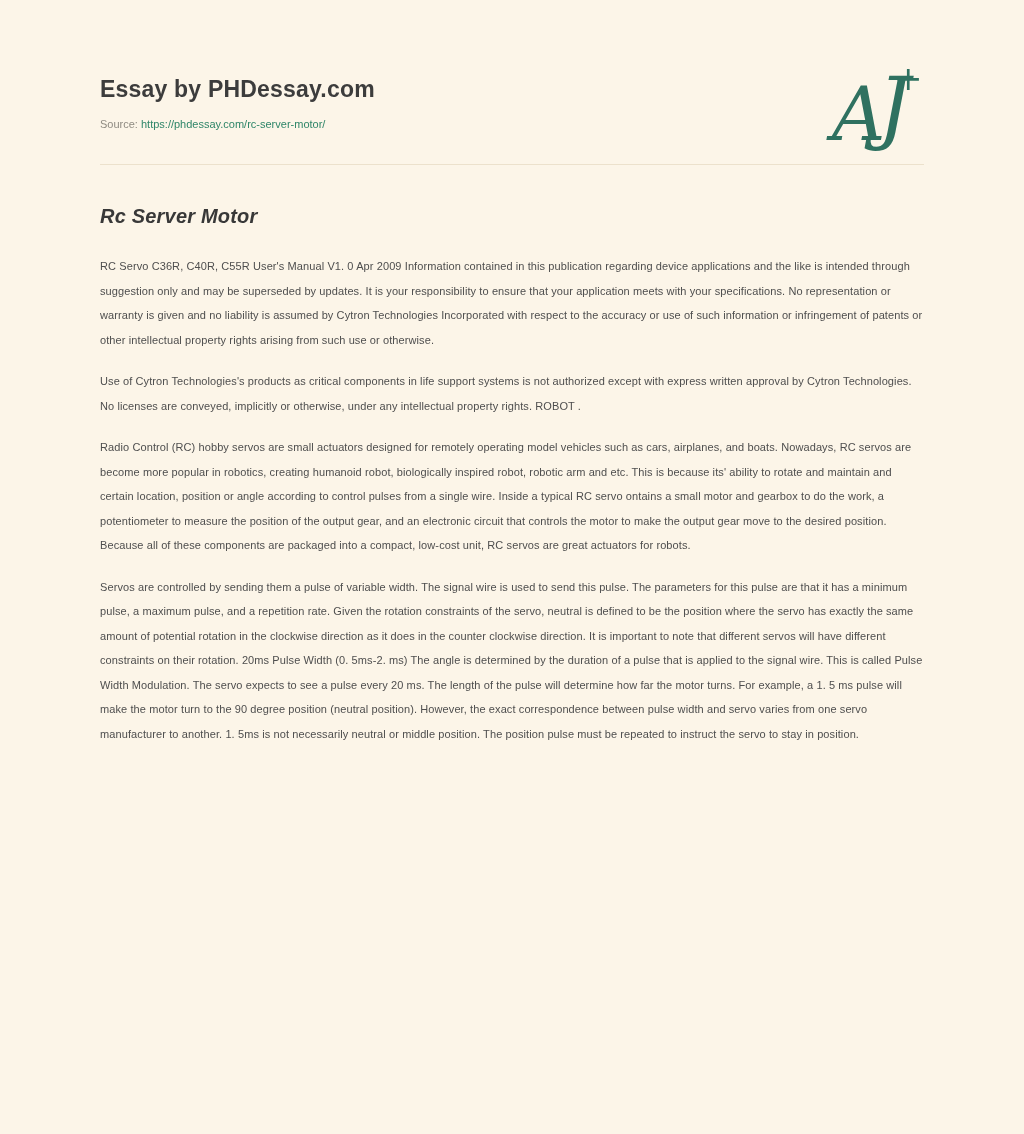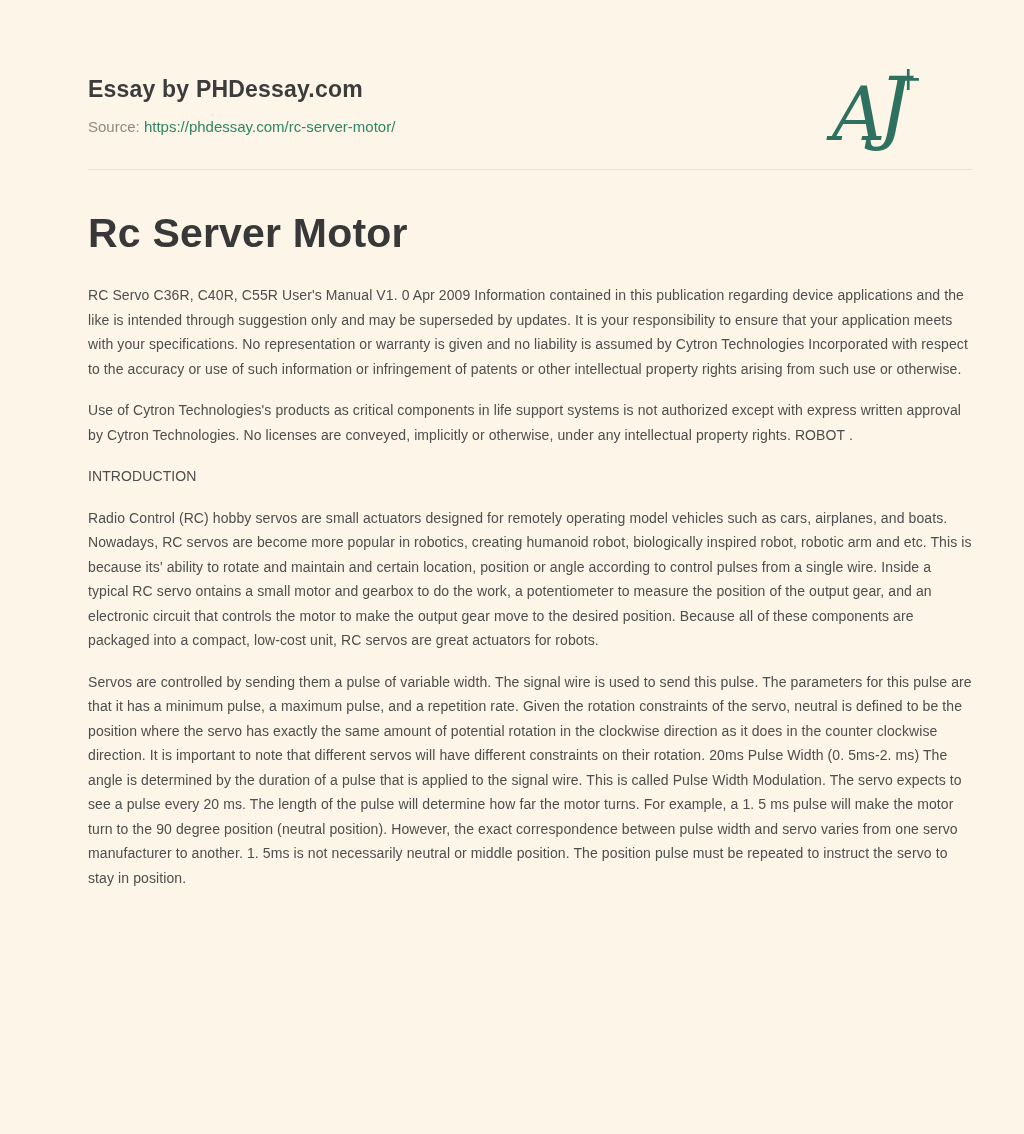"Essay by PHDessay.com" .content { margin-left: 36px -> none; padding: 0 52px -> 0 100px }
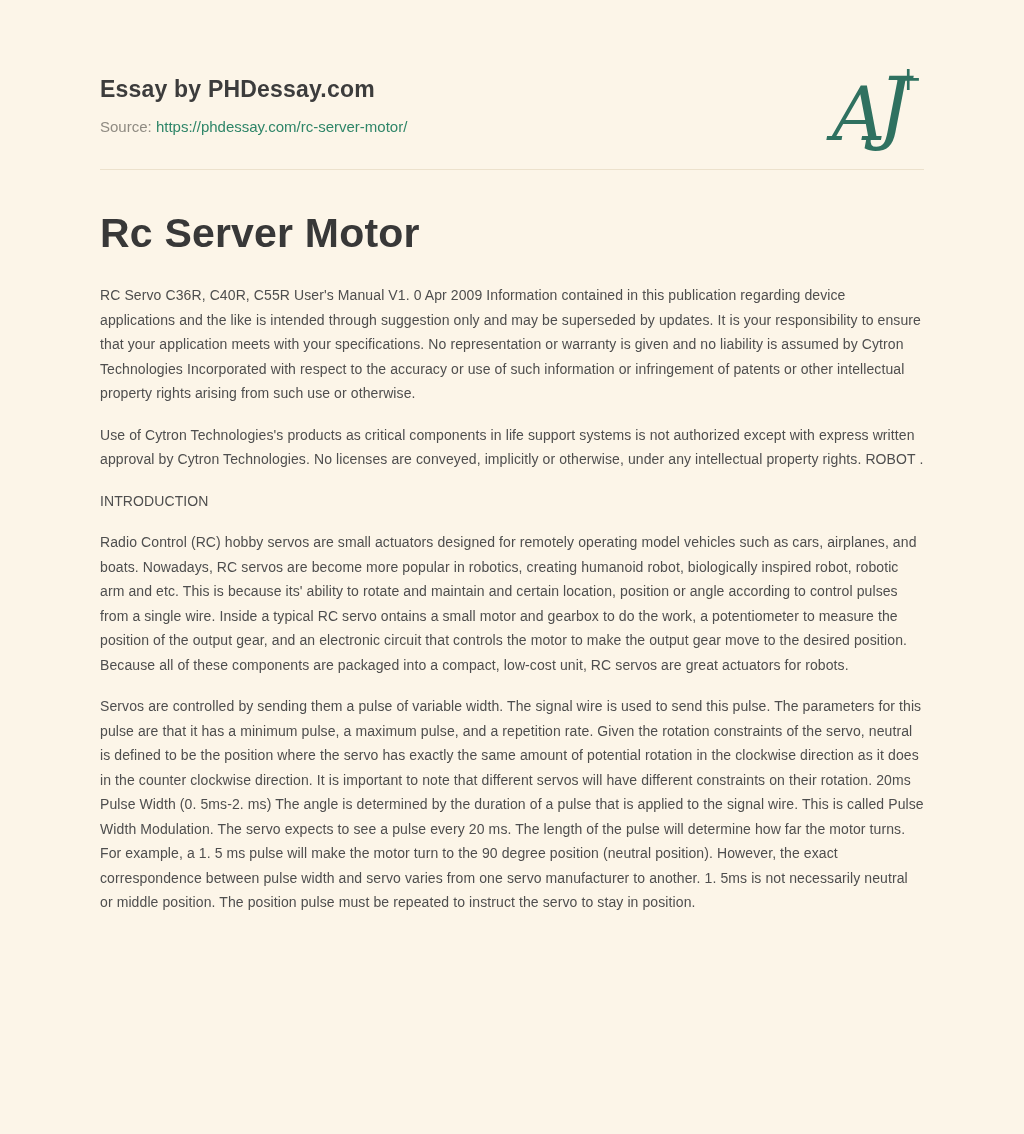"Source:" .source-line { font-size: 15px -> 11px }
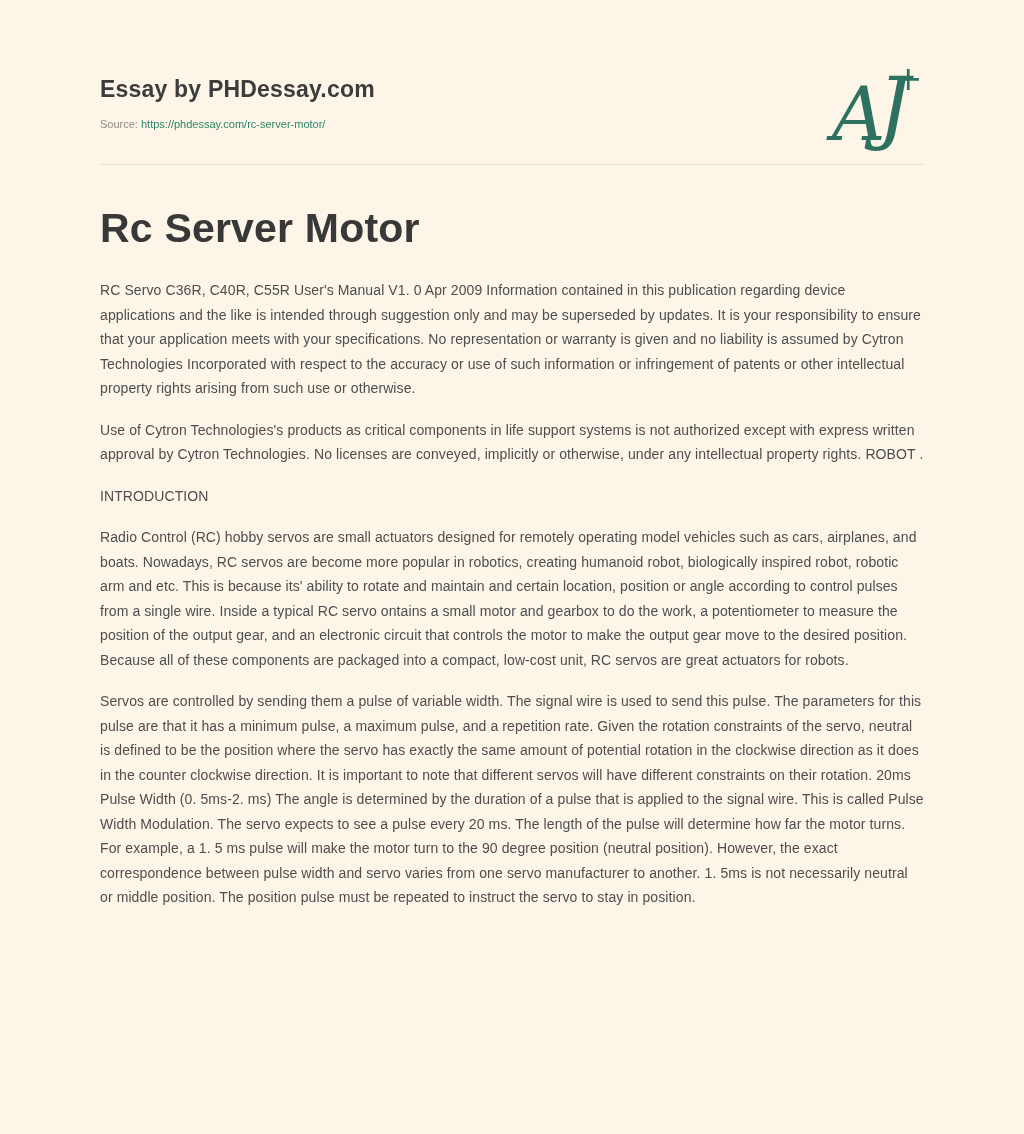"Rc Server Motor" .article-title { font-size: 41px -> 20px; font-style: none -> italic }
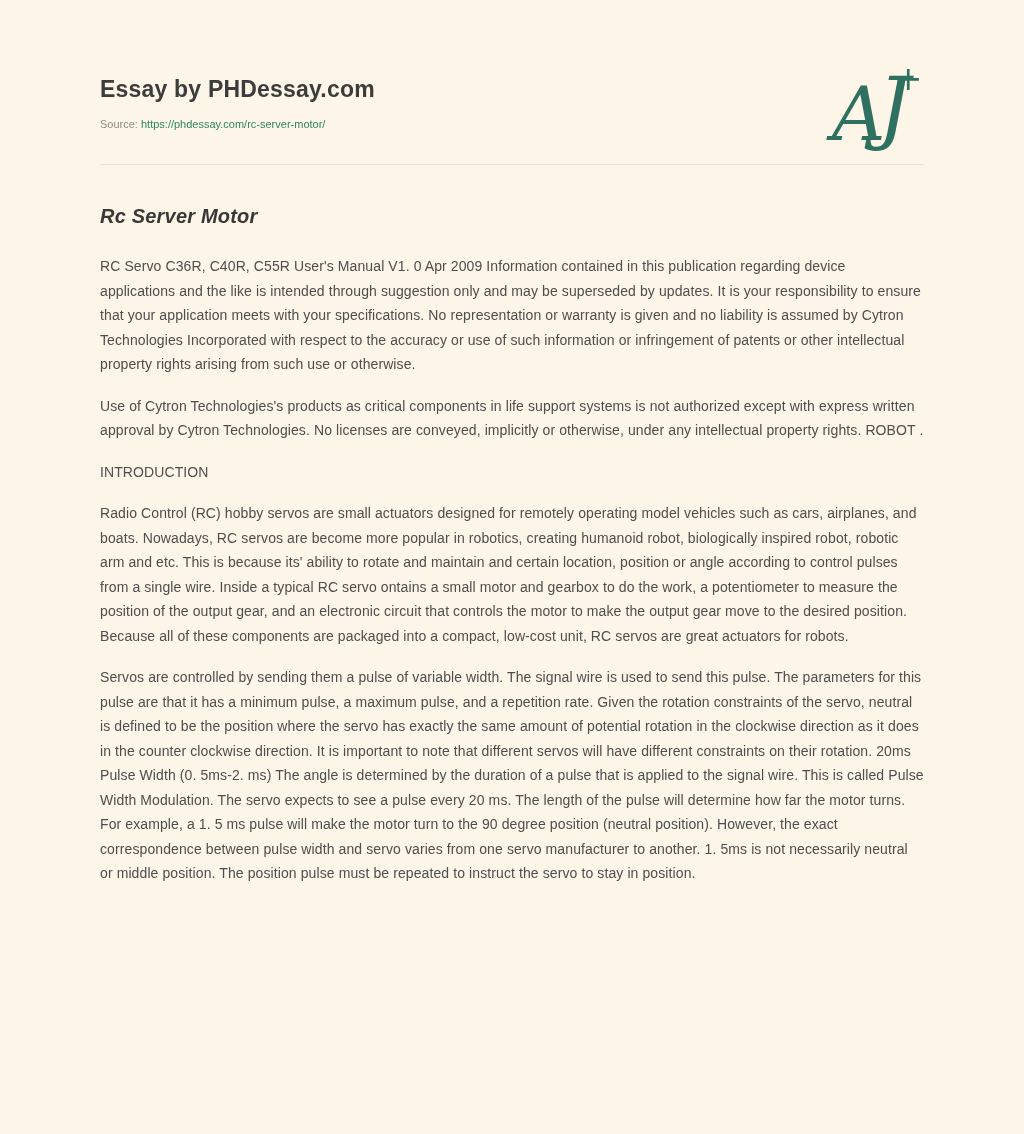"RC Servo C36R, C40R, C55R" .article-body p { font-size: 14px -> 11px }
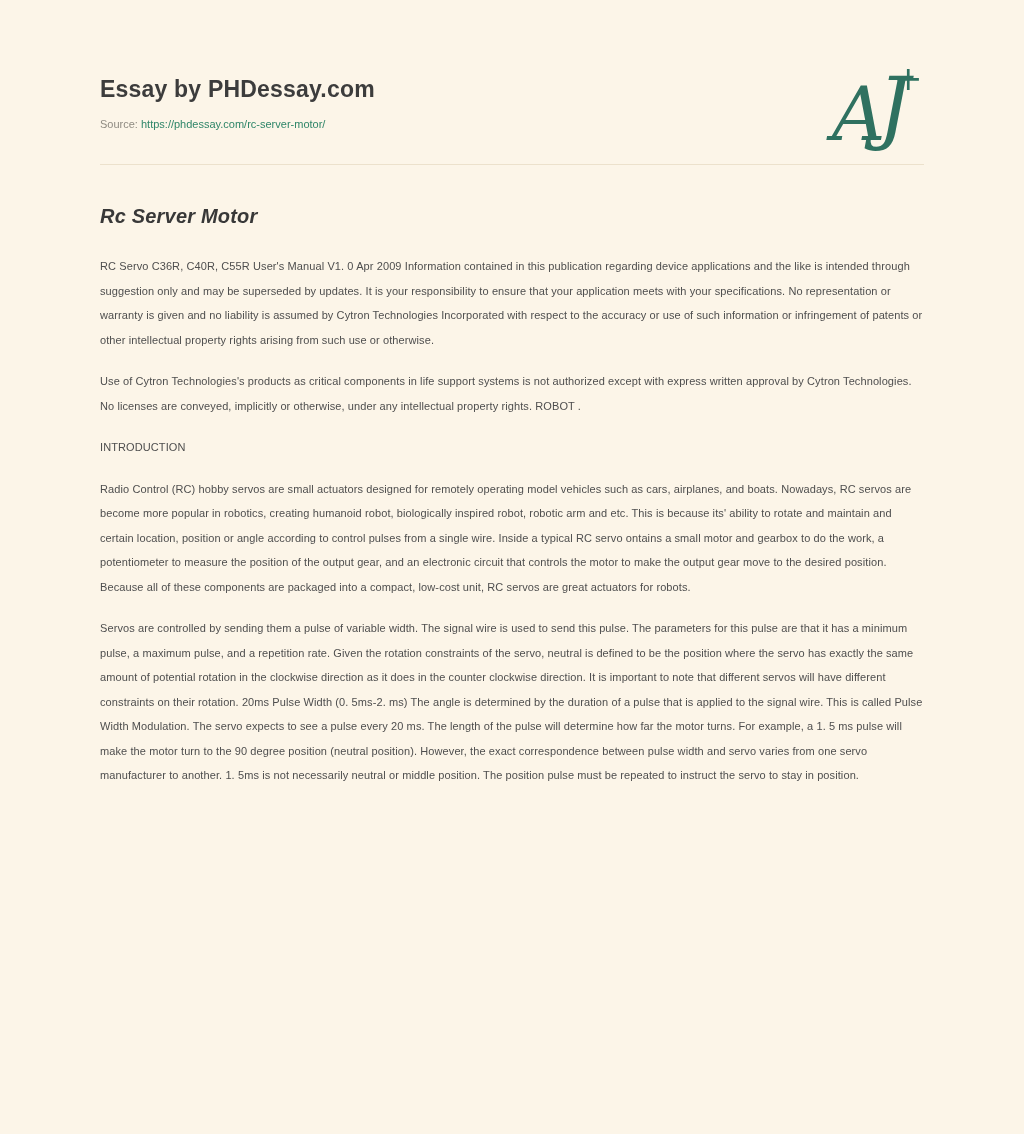"INTRODUCTION" p { html: <p>INTRODUCTION</p> -> none }
